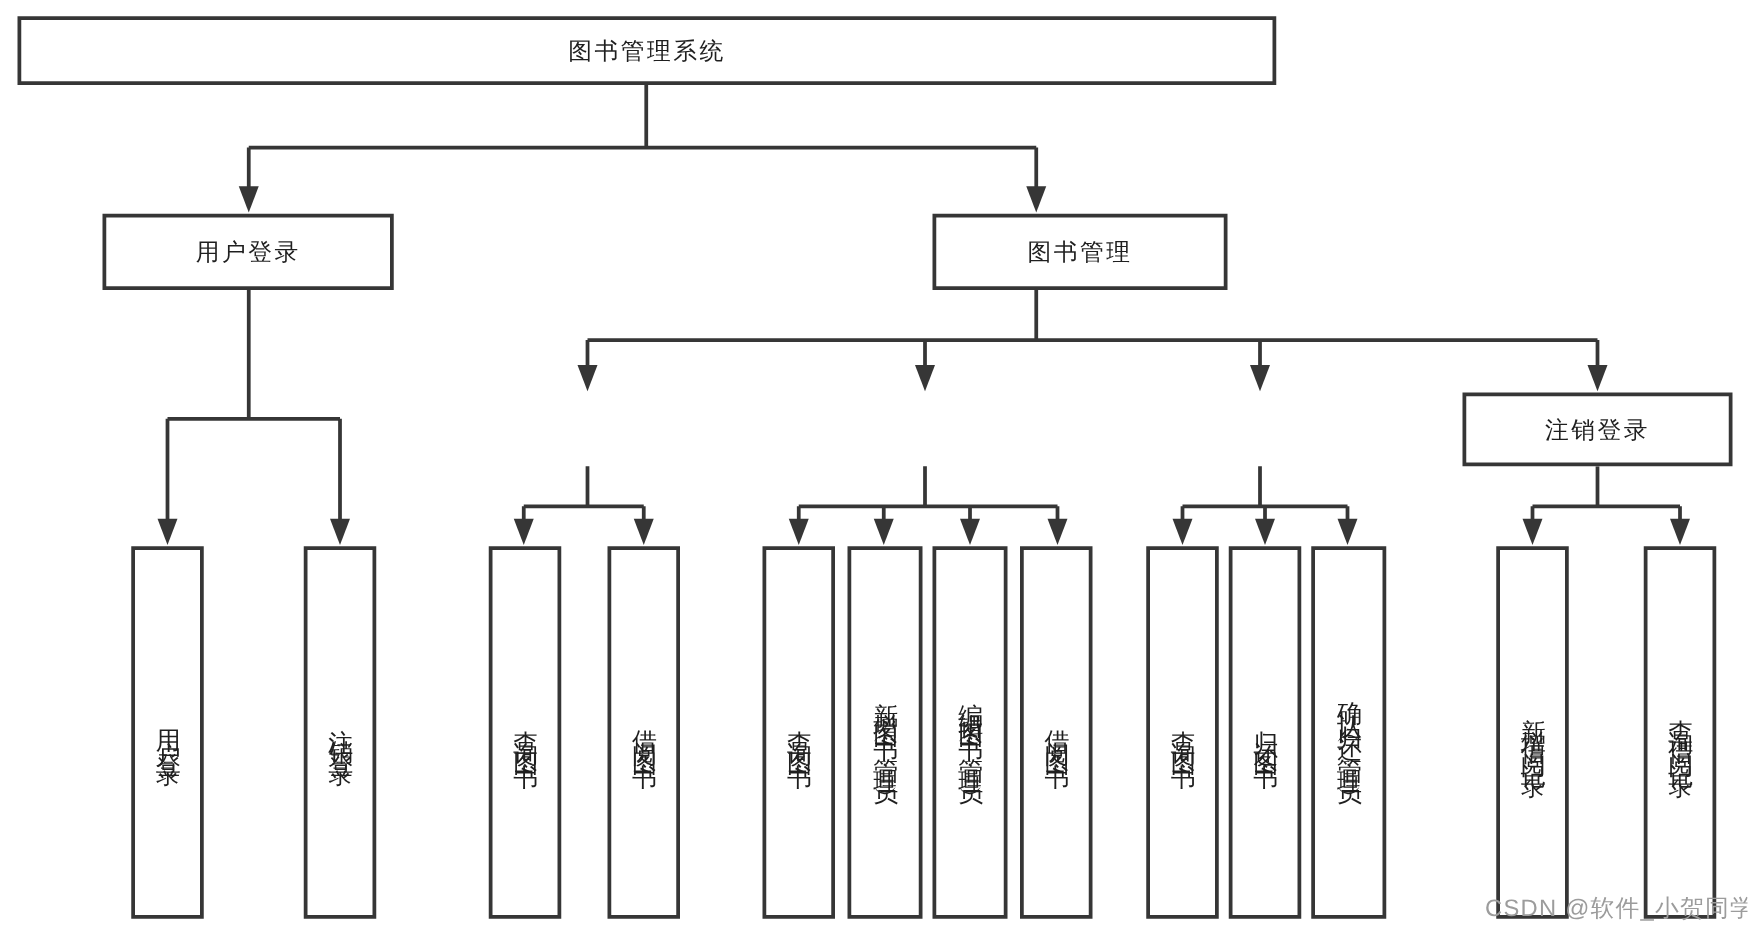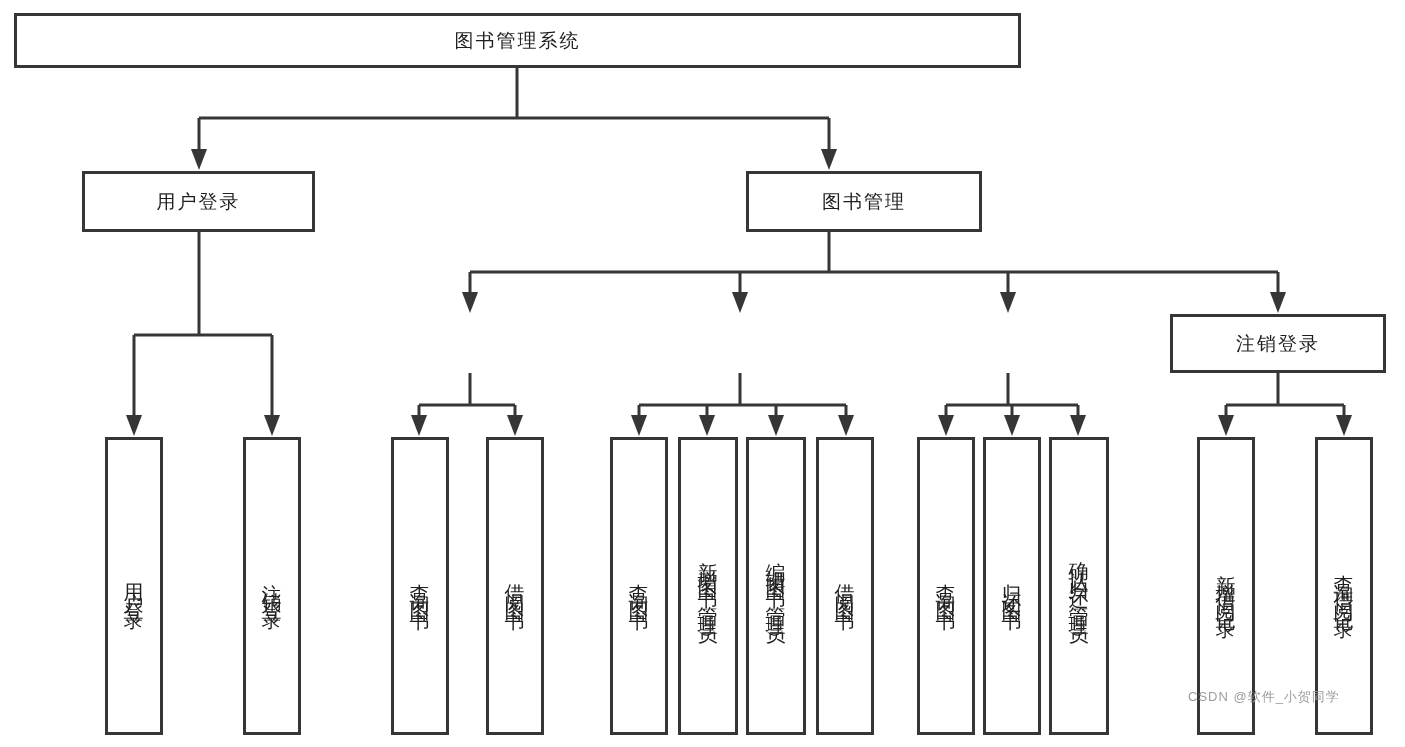"CSDN @软件_小贺同学" .watermark { font-size: 13px -> 19px; top: 688px -> 714px }
